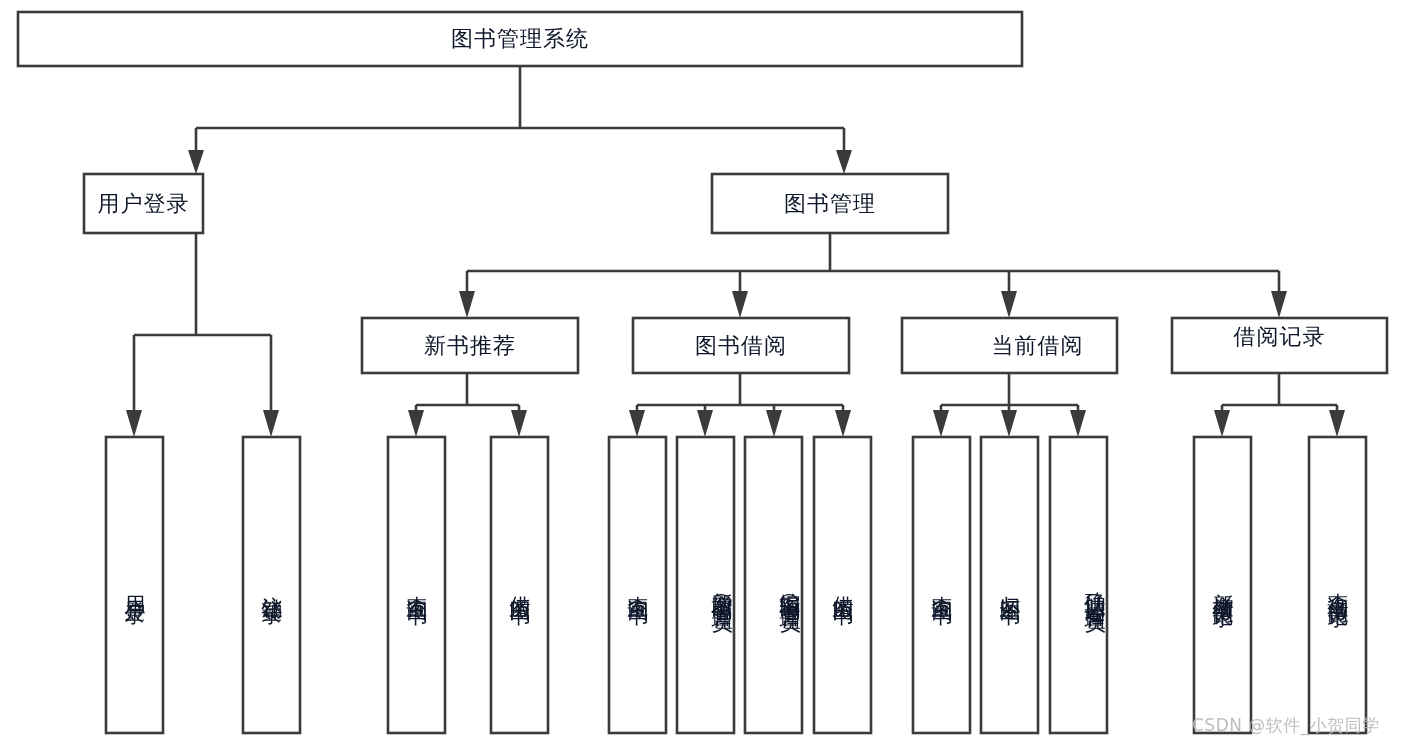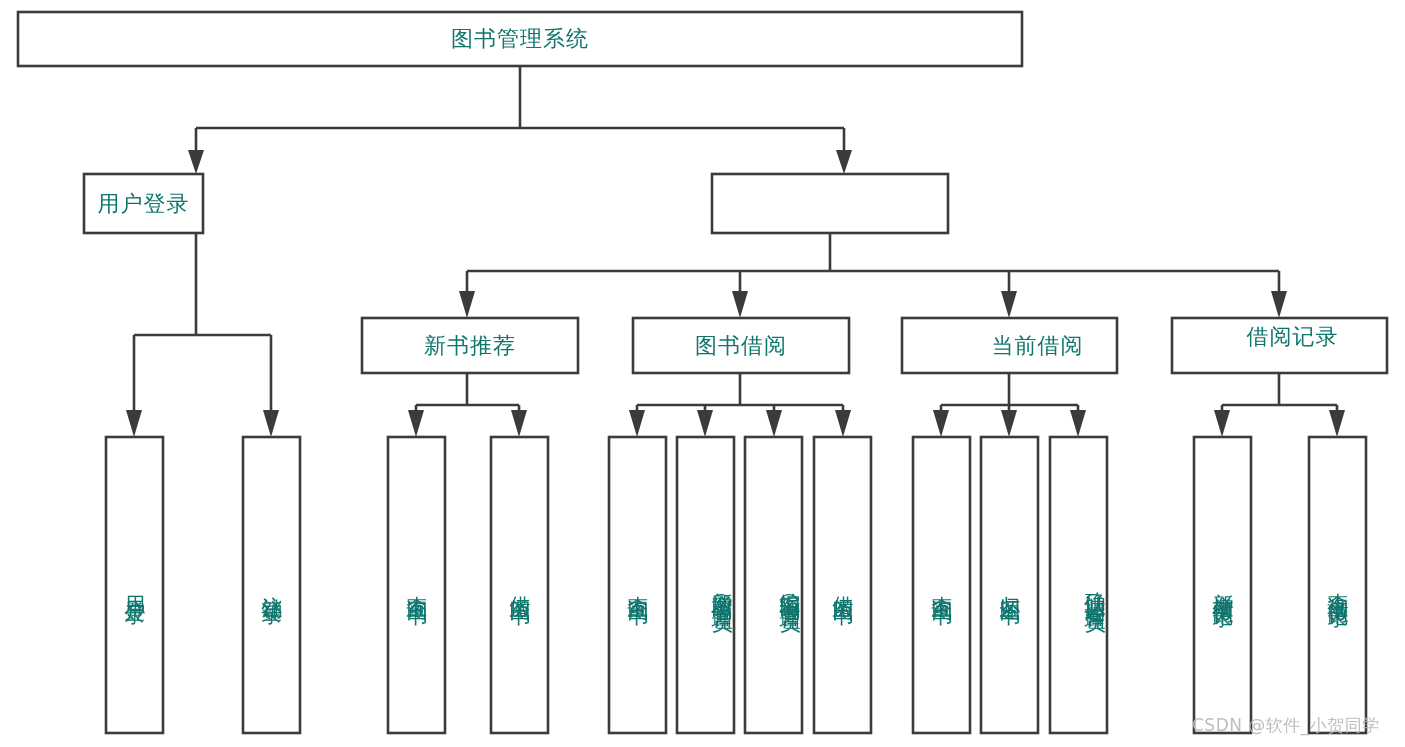"图书管理系统" .node-label { color: #0f766e -> #0f172a }
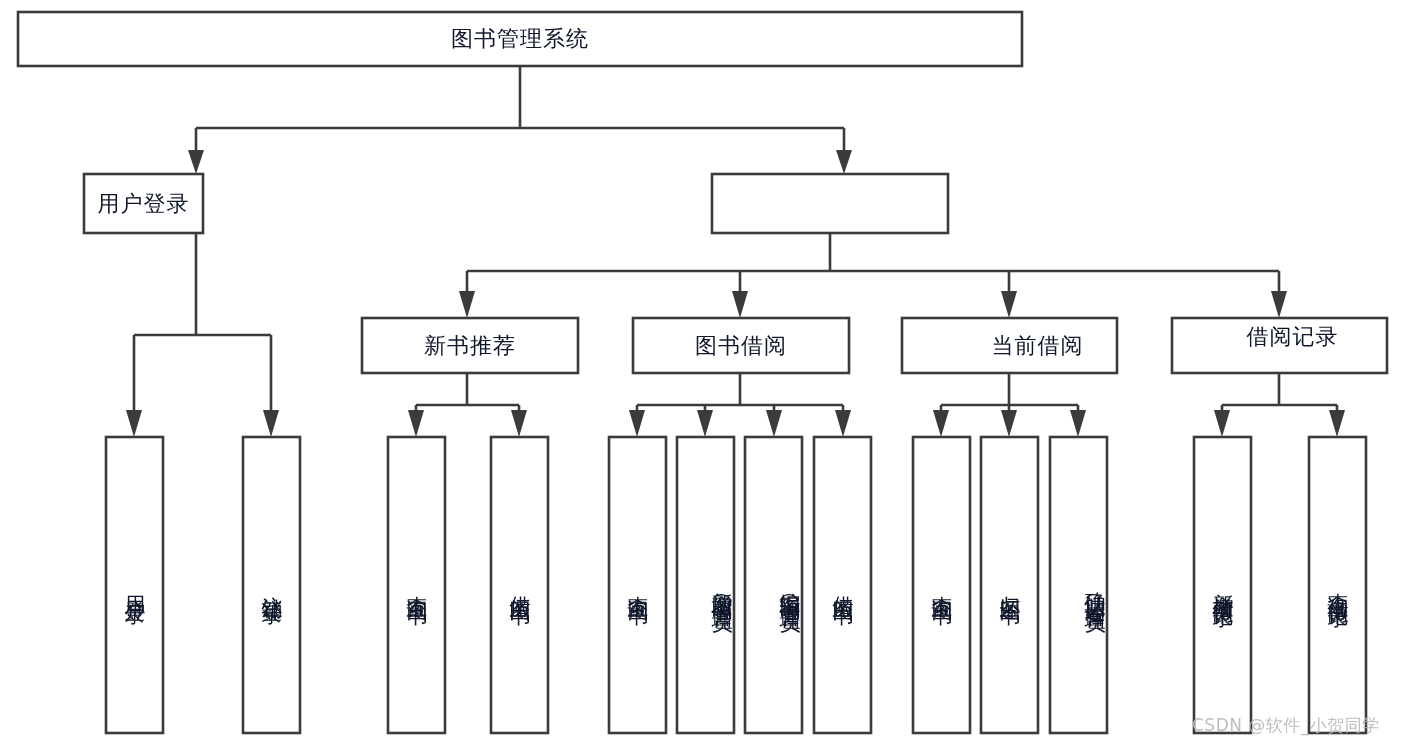"图书管理" div.node-label { html: none -> <div>图书管理</div> }
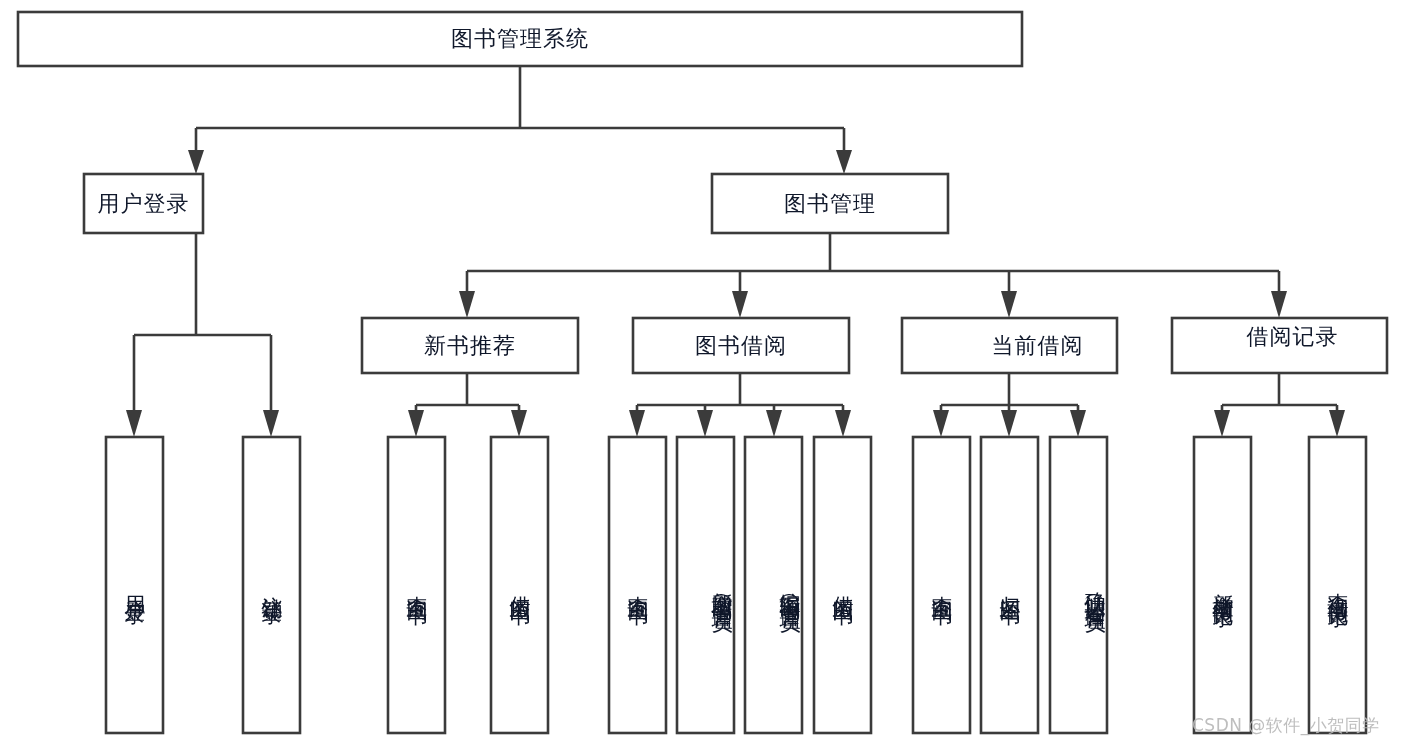"借阅记录" div.node-label { padding-left: 13px -> none }
